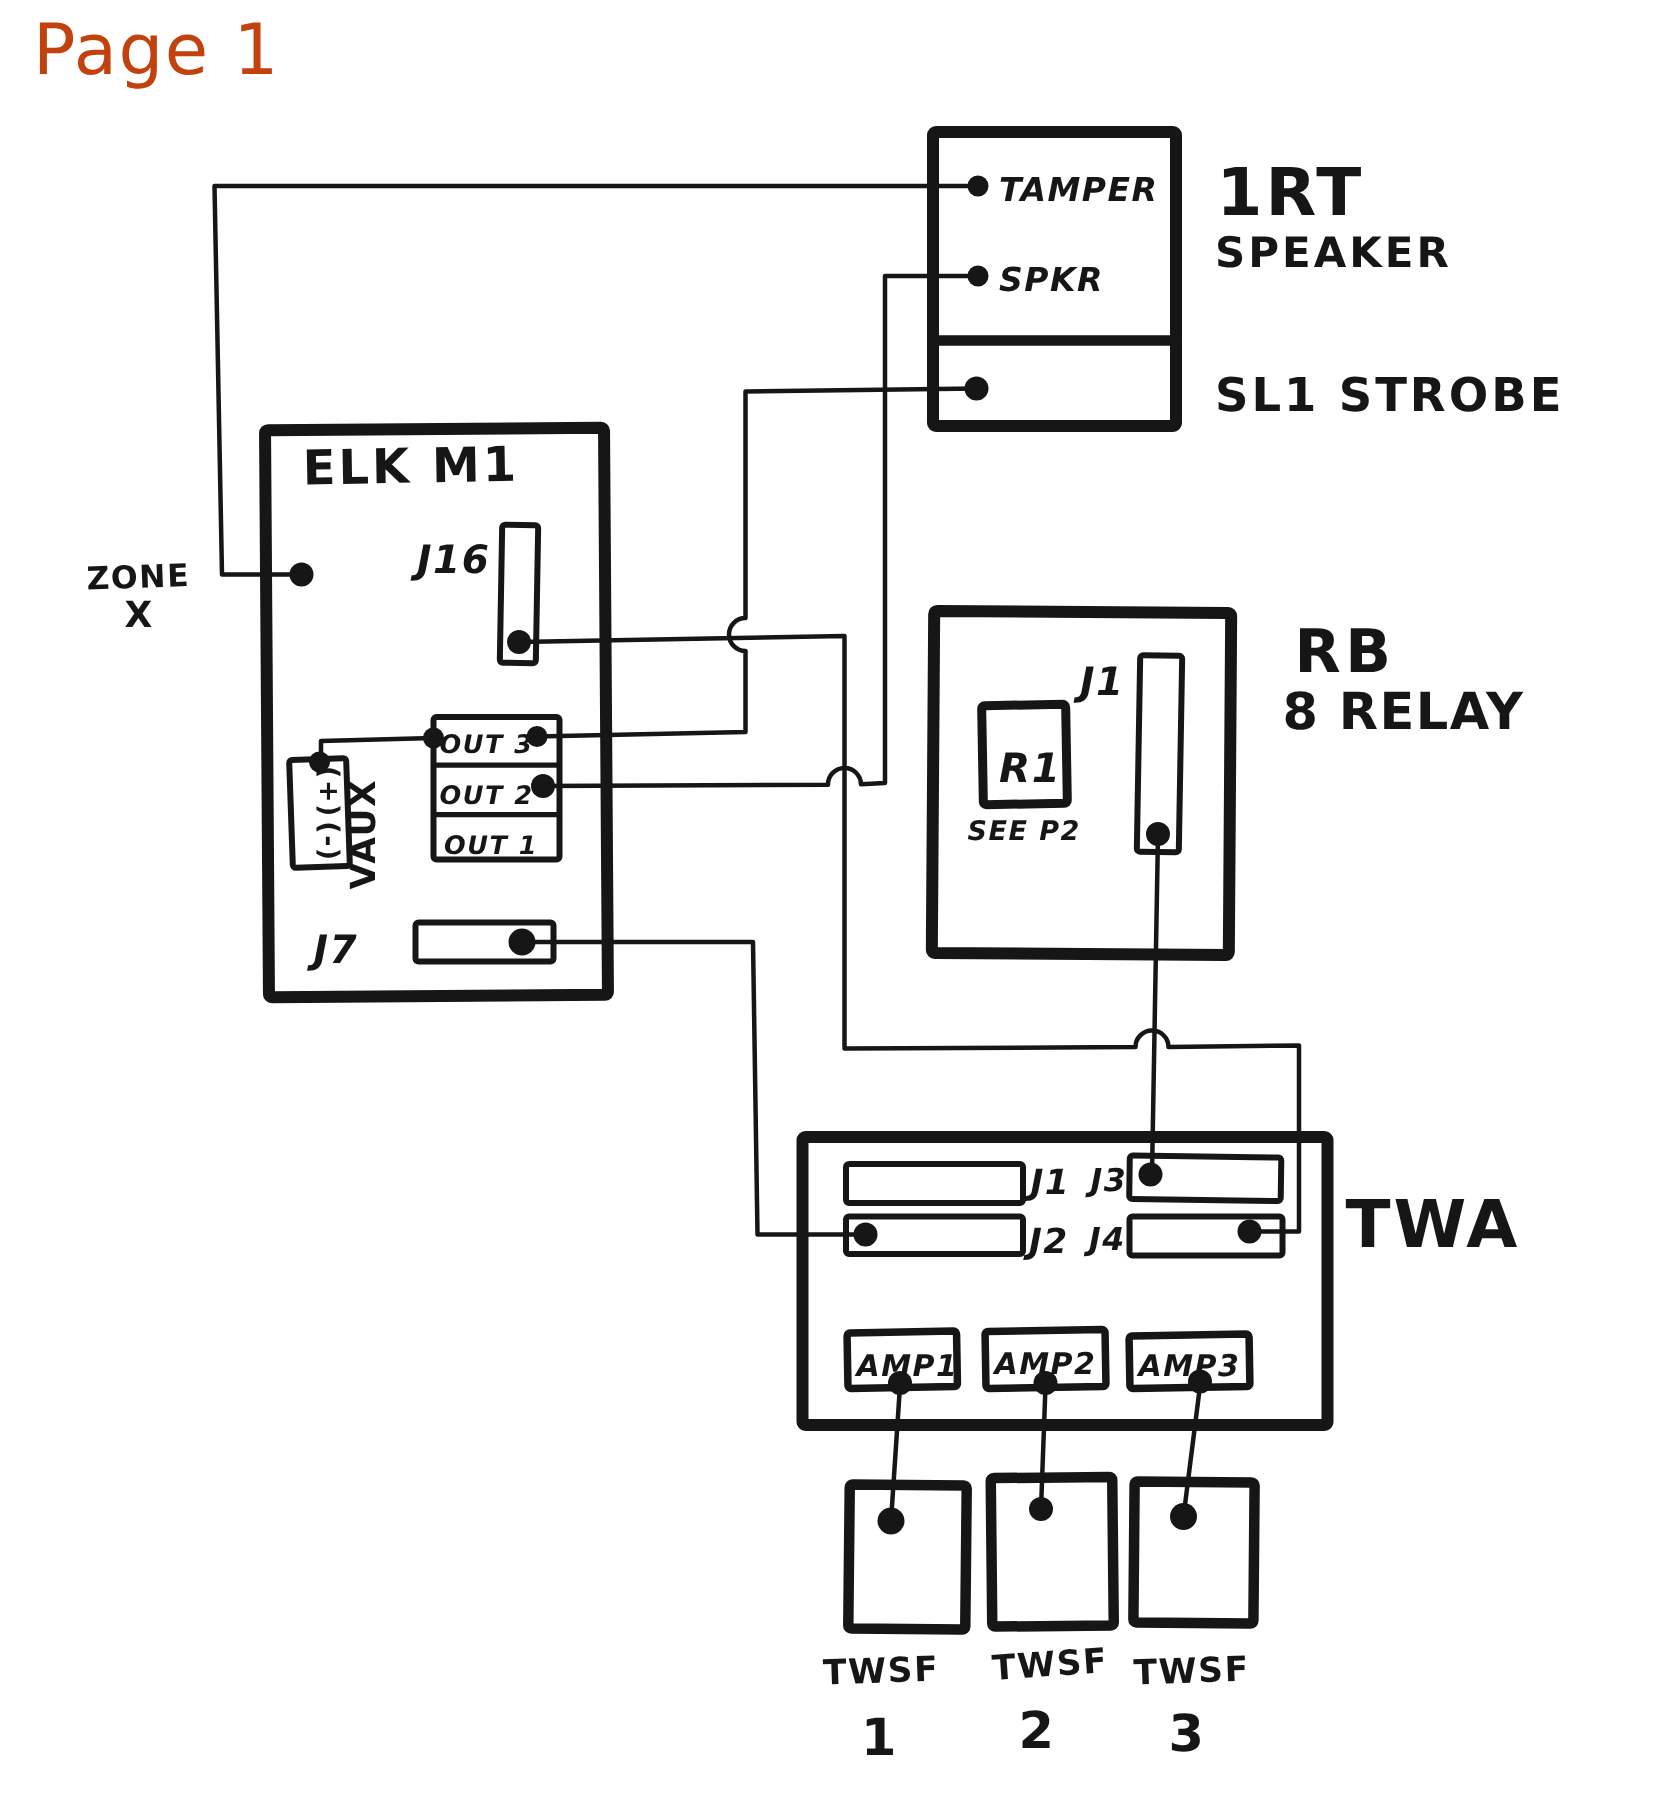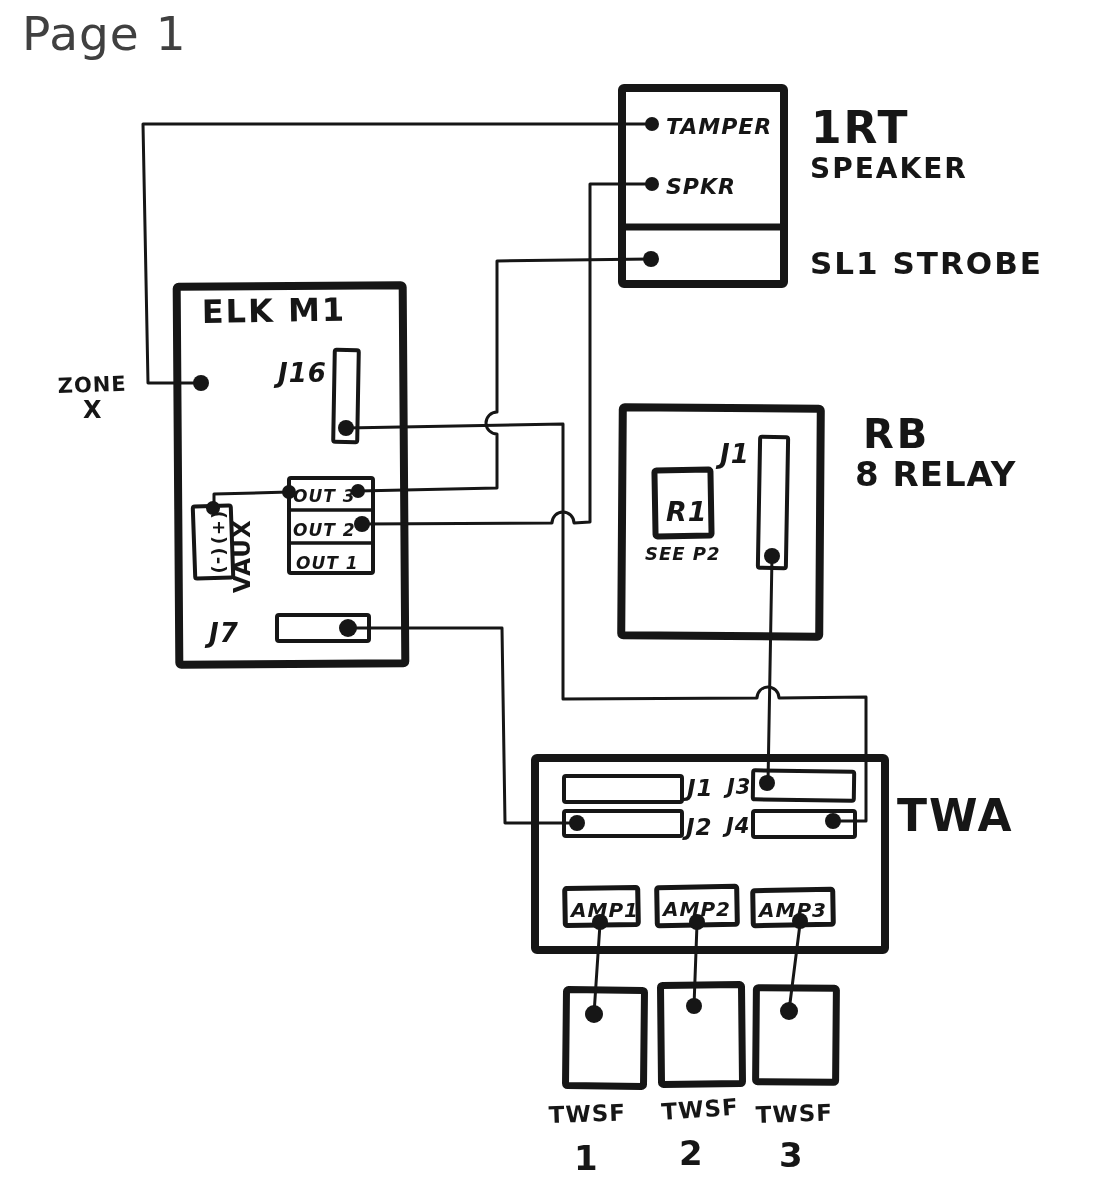"Page 1" .page-title { color: #404040 -> #c2410c }
